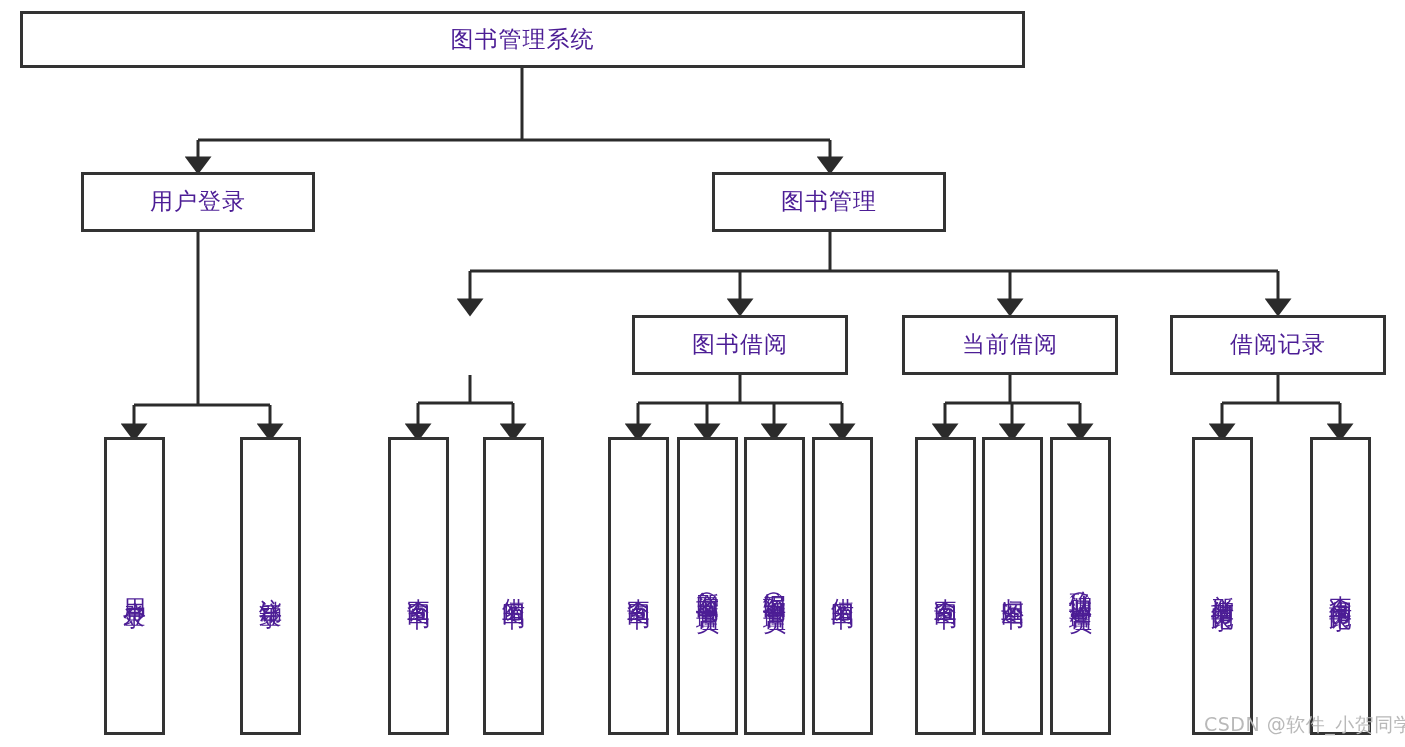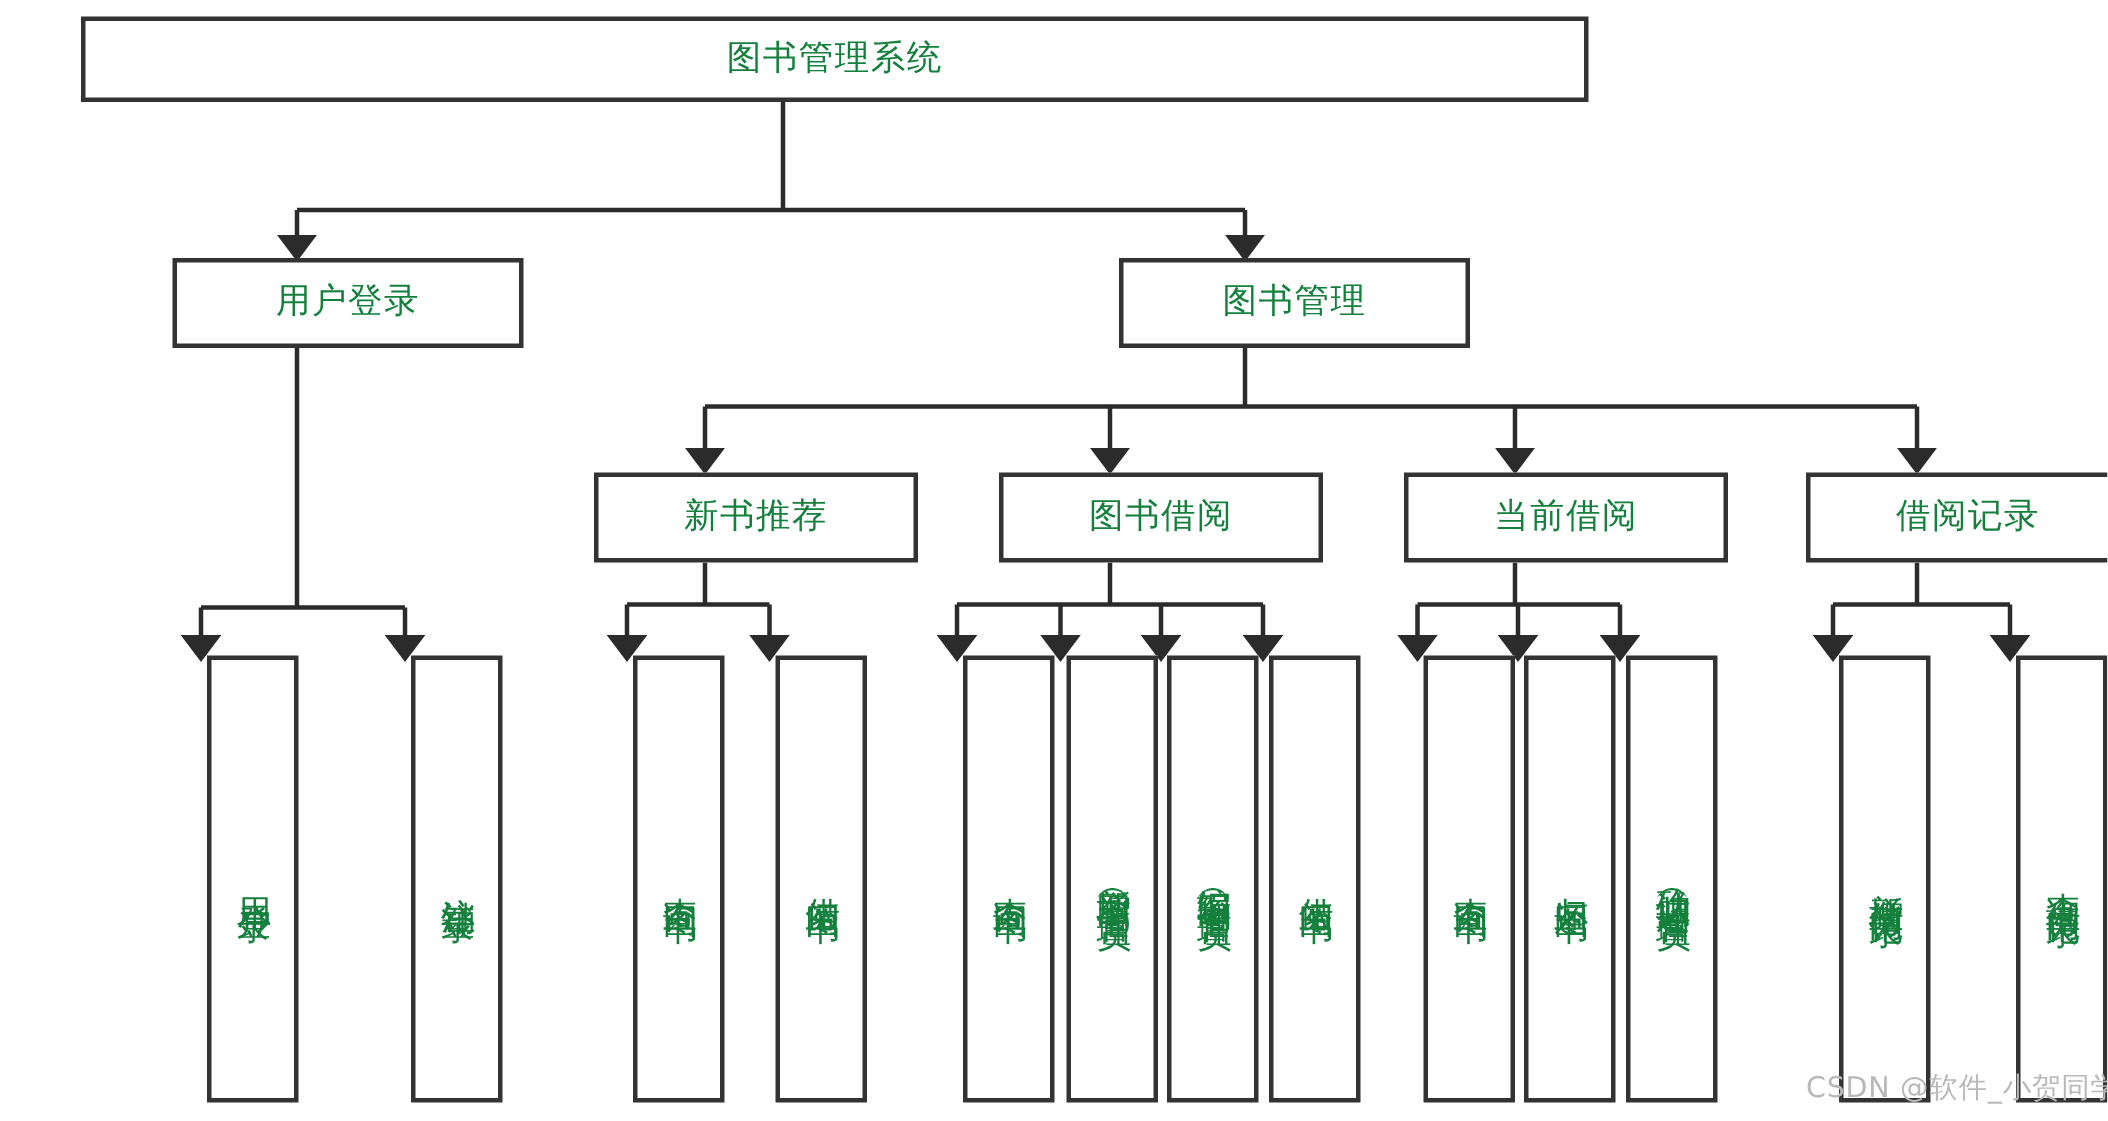"图书管理系统" .node { color: #15803d -> #4c1d95; margin-left: 34px -> none }
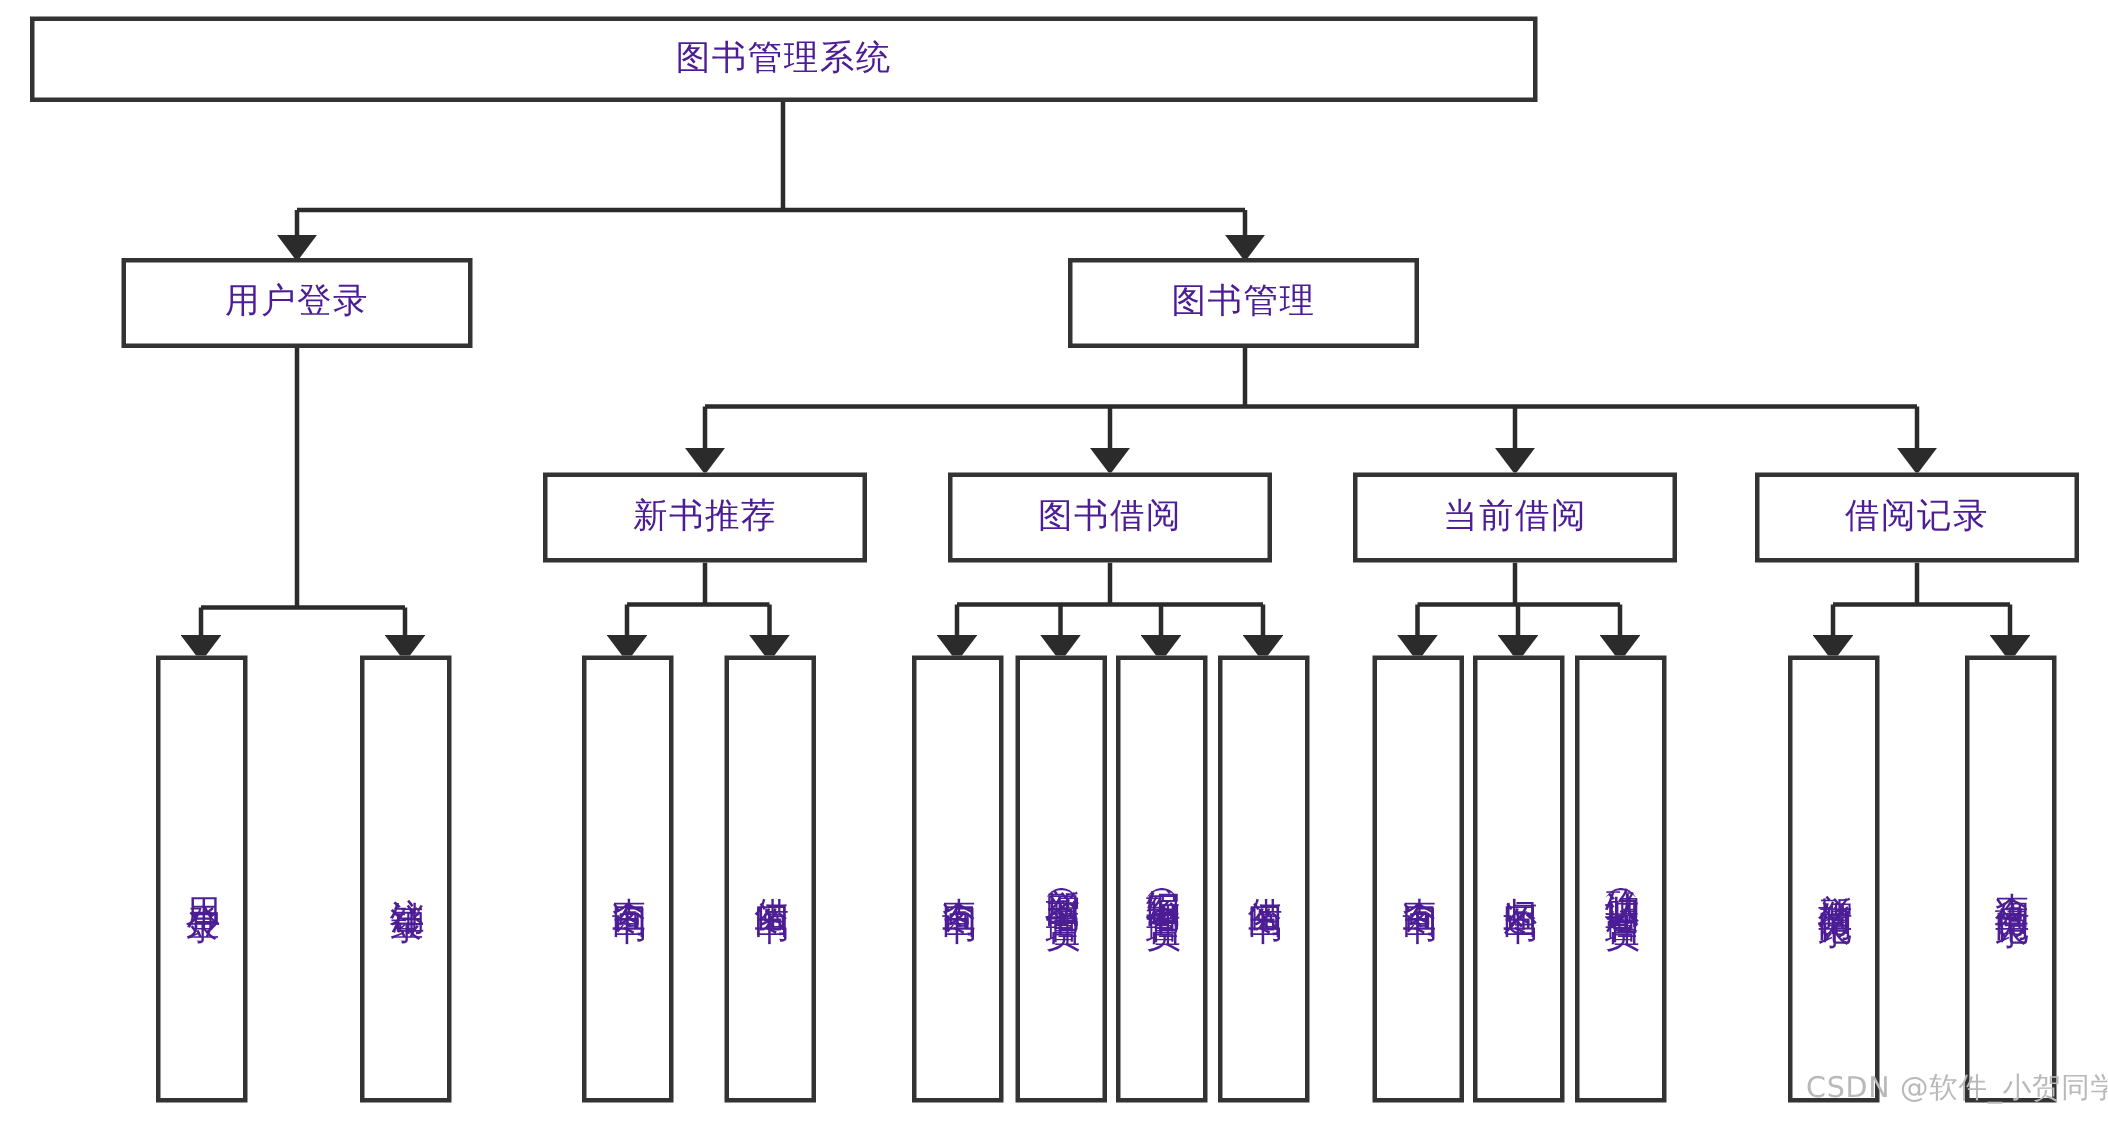"新书推荐" div.node { html: <div> <span>新书推荐</span> </div> -> none }
